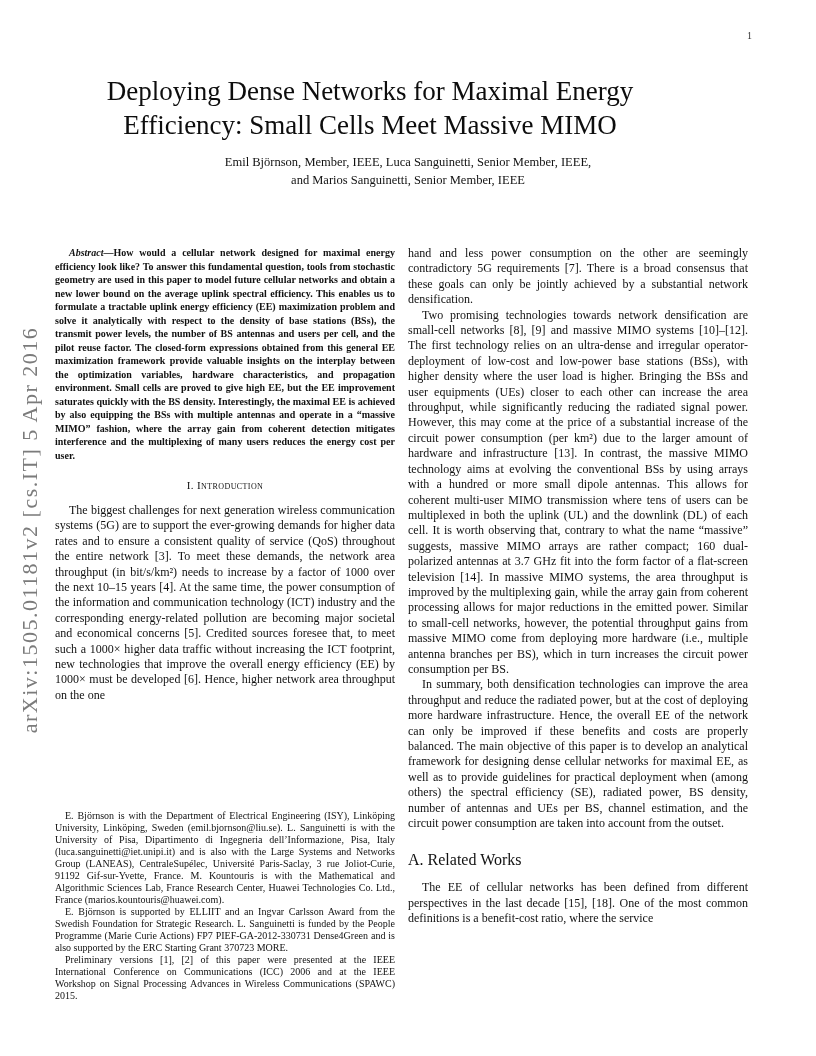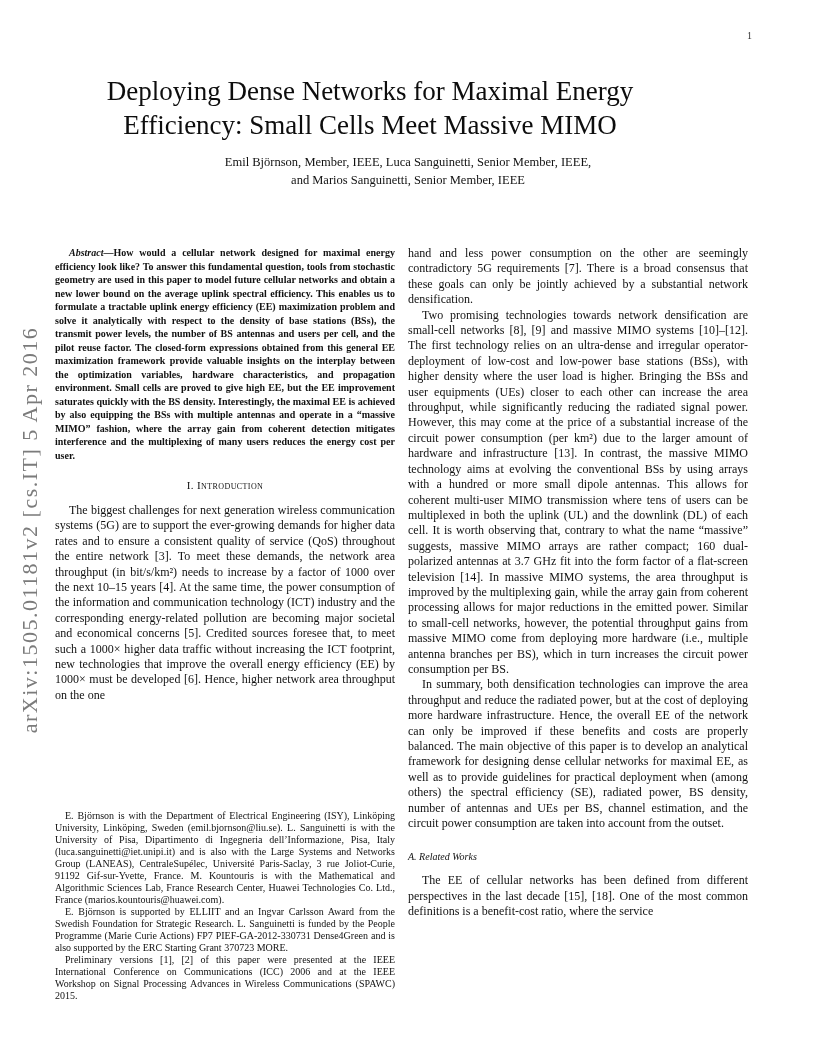"A. Related Works" .subsection-heading { font-size: 10px -> 16px; font-style: italic -> none }
